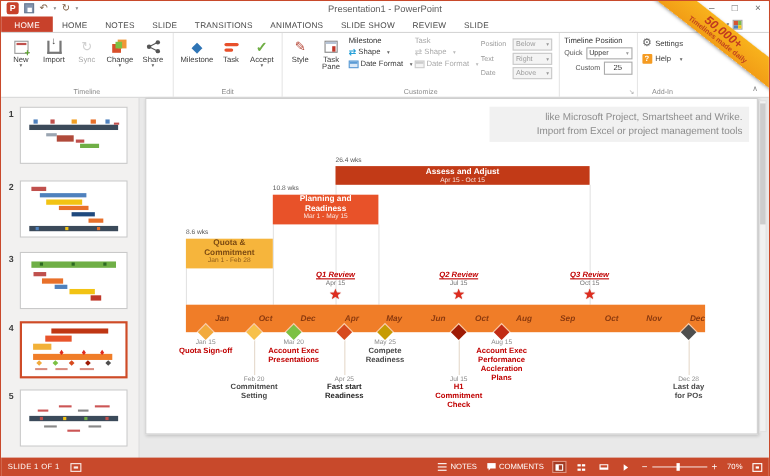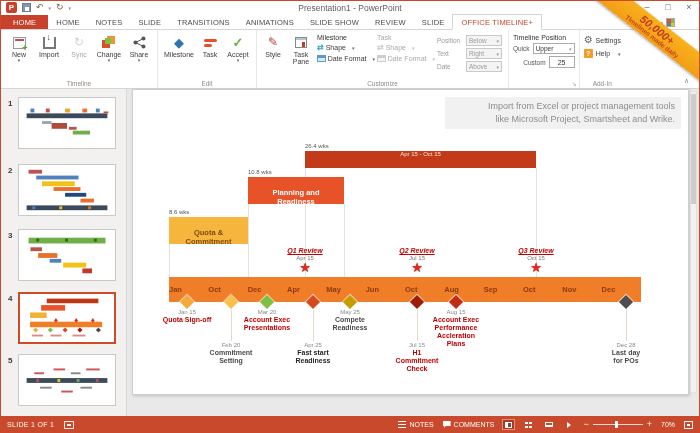"OFFICE TIMELINE+" span.tab { html: <span>OFFICE TIMELINE+</span> -> none }
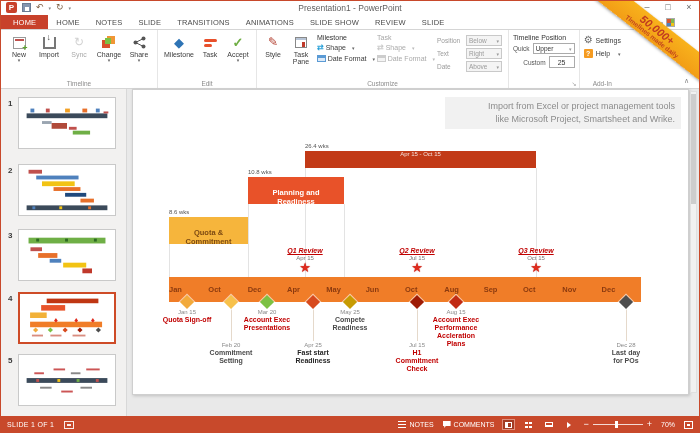"Import from Excel or project" div { order: before "like Microsoft Project, Smartsheet and" -> after "like Microsoft Project, Smartsheet and" }
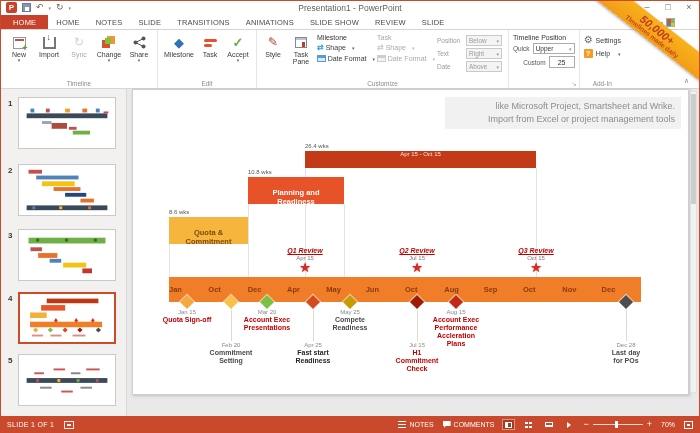"Assess and Adjust" div.task-name { html: none -> <div>Assess and Adjust</div> }
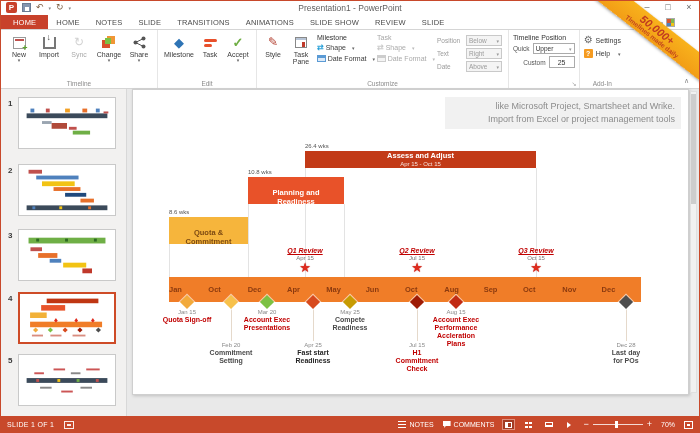"Planning and" .task-name { padding-top: 12px -> 0 }
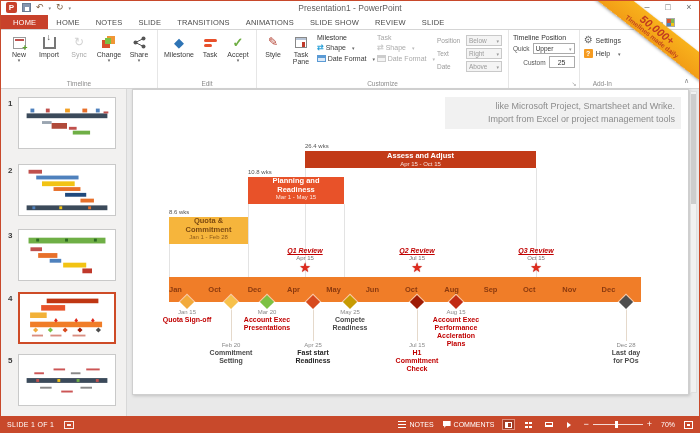"Jan" .month { font-style: none -> italic; text-align: left -> right }
